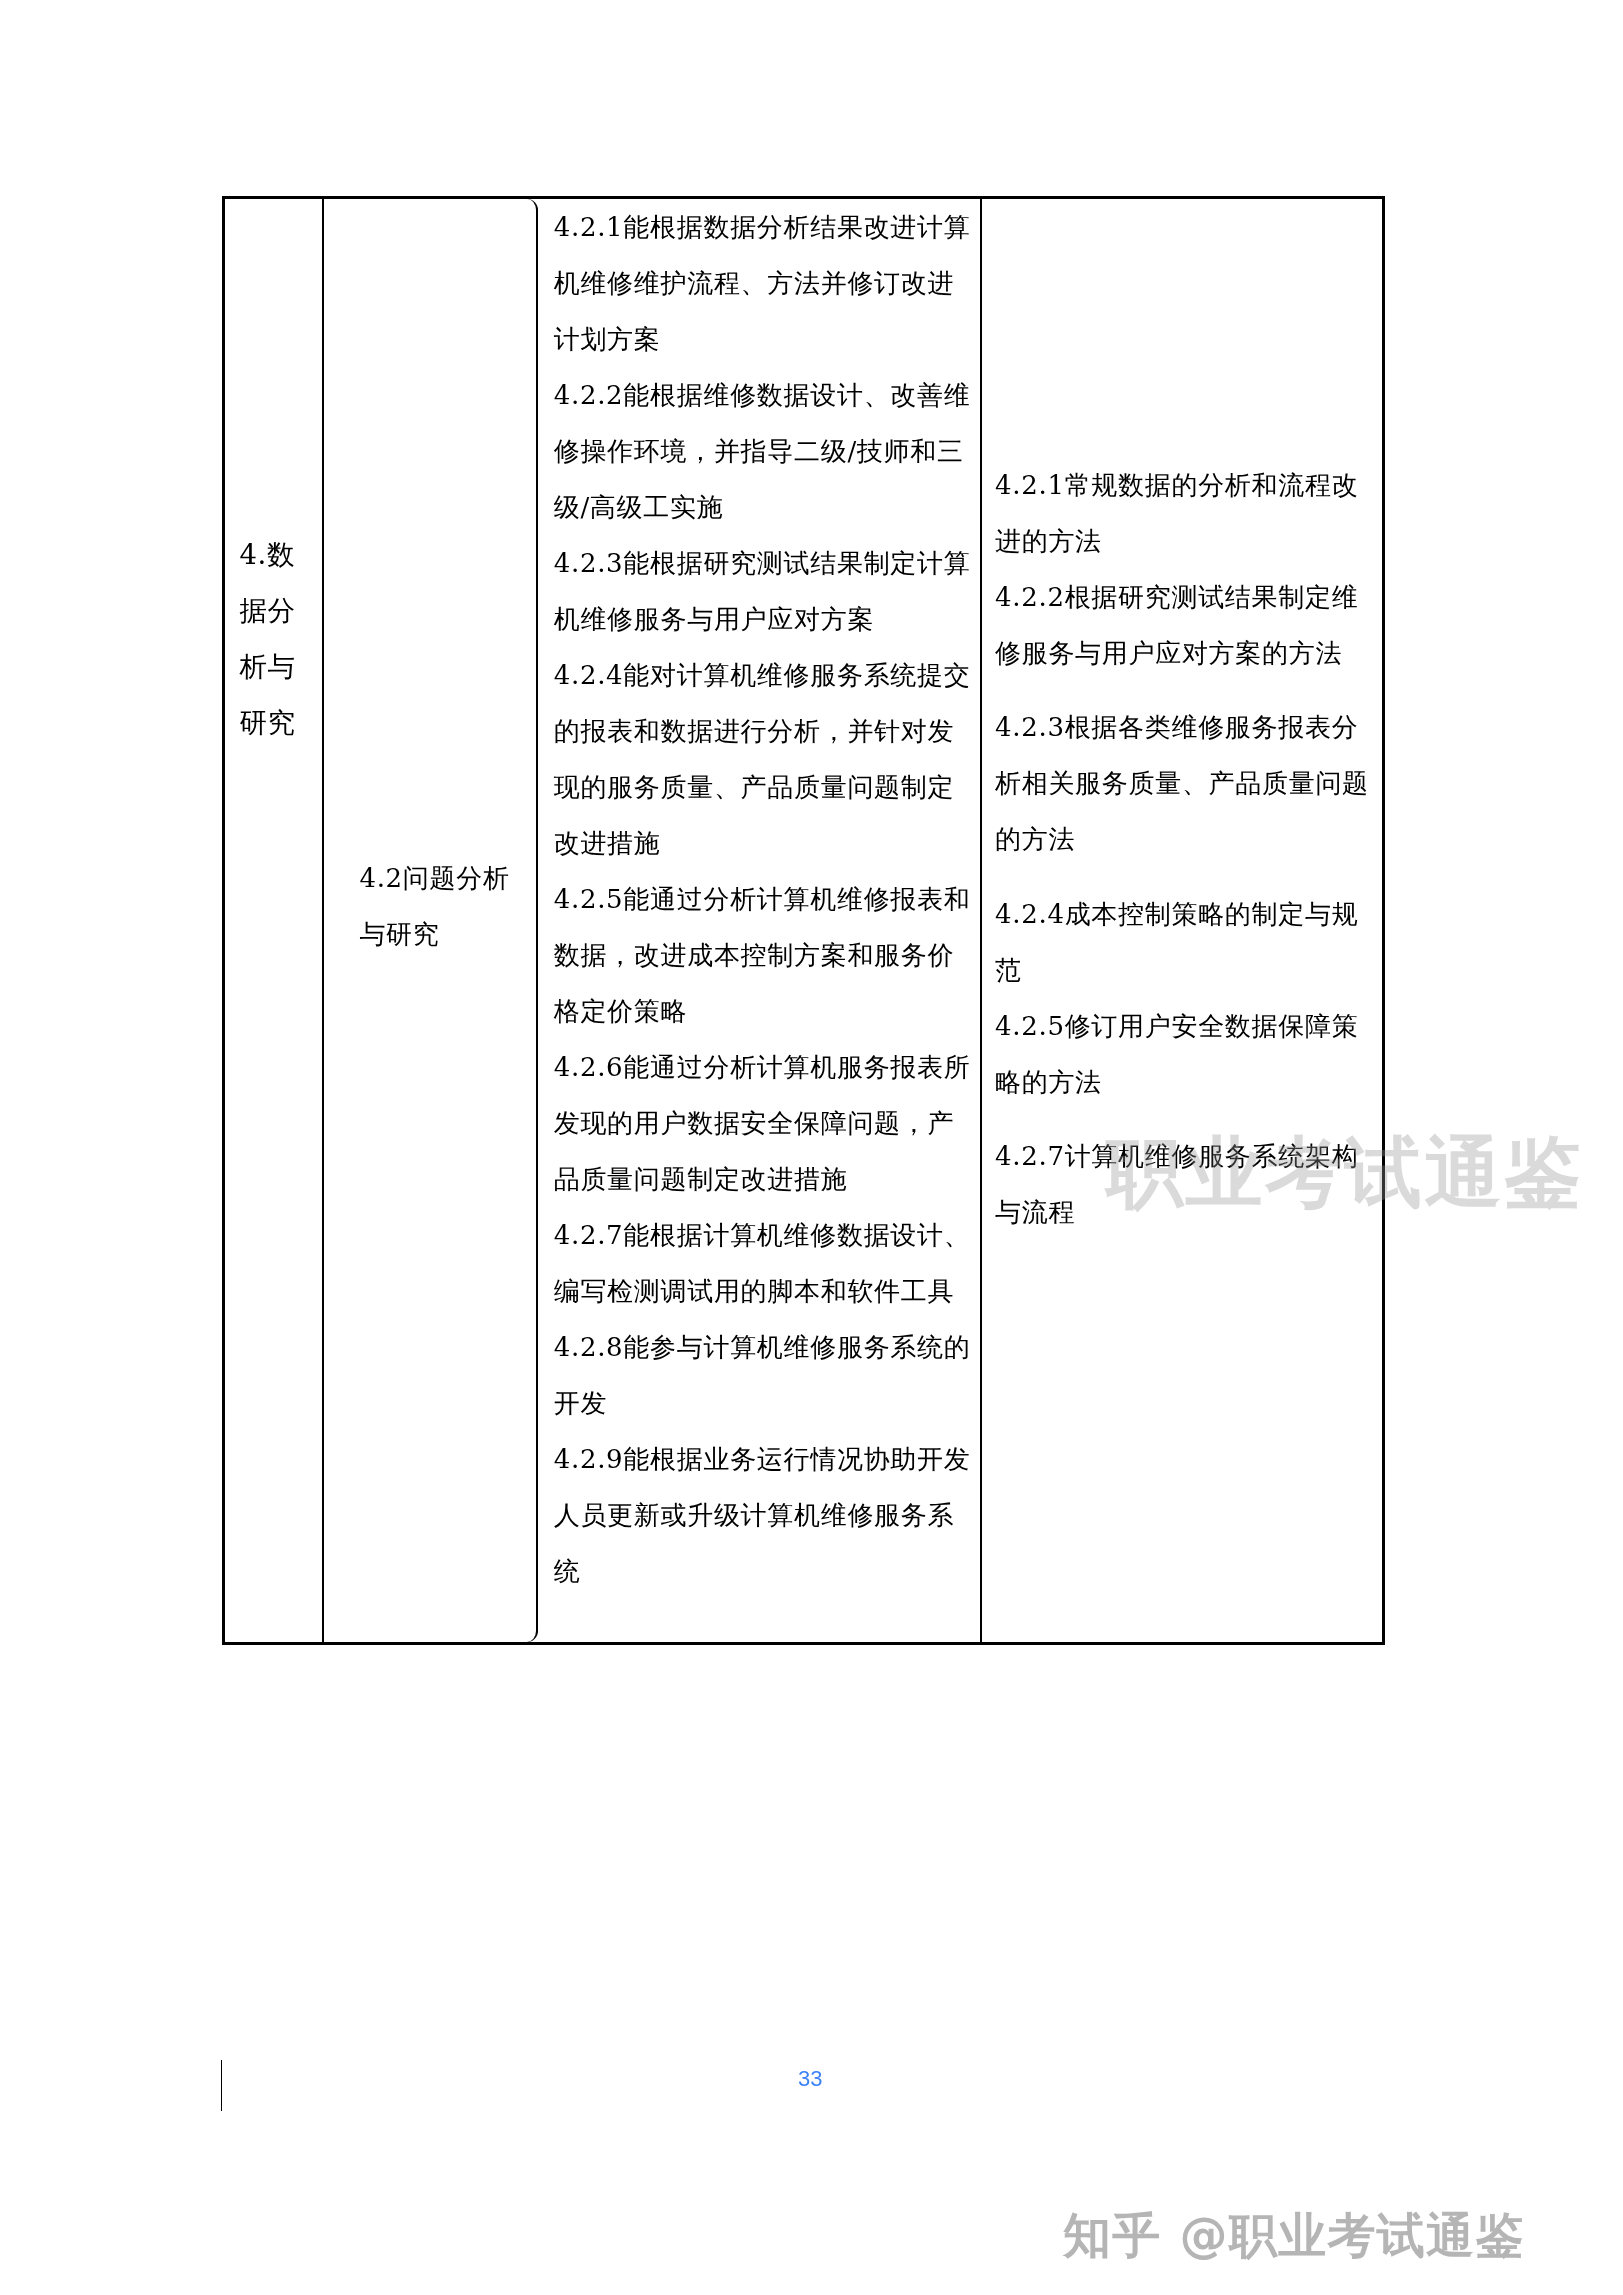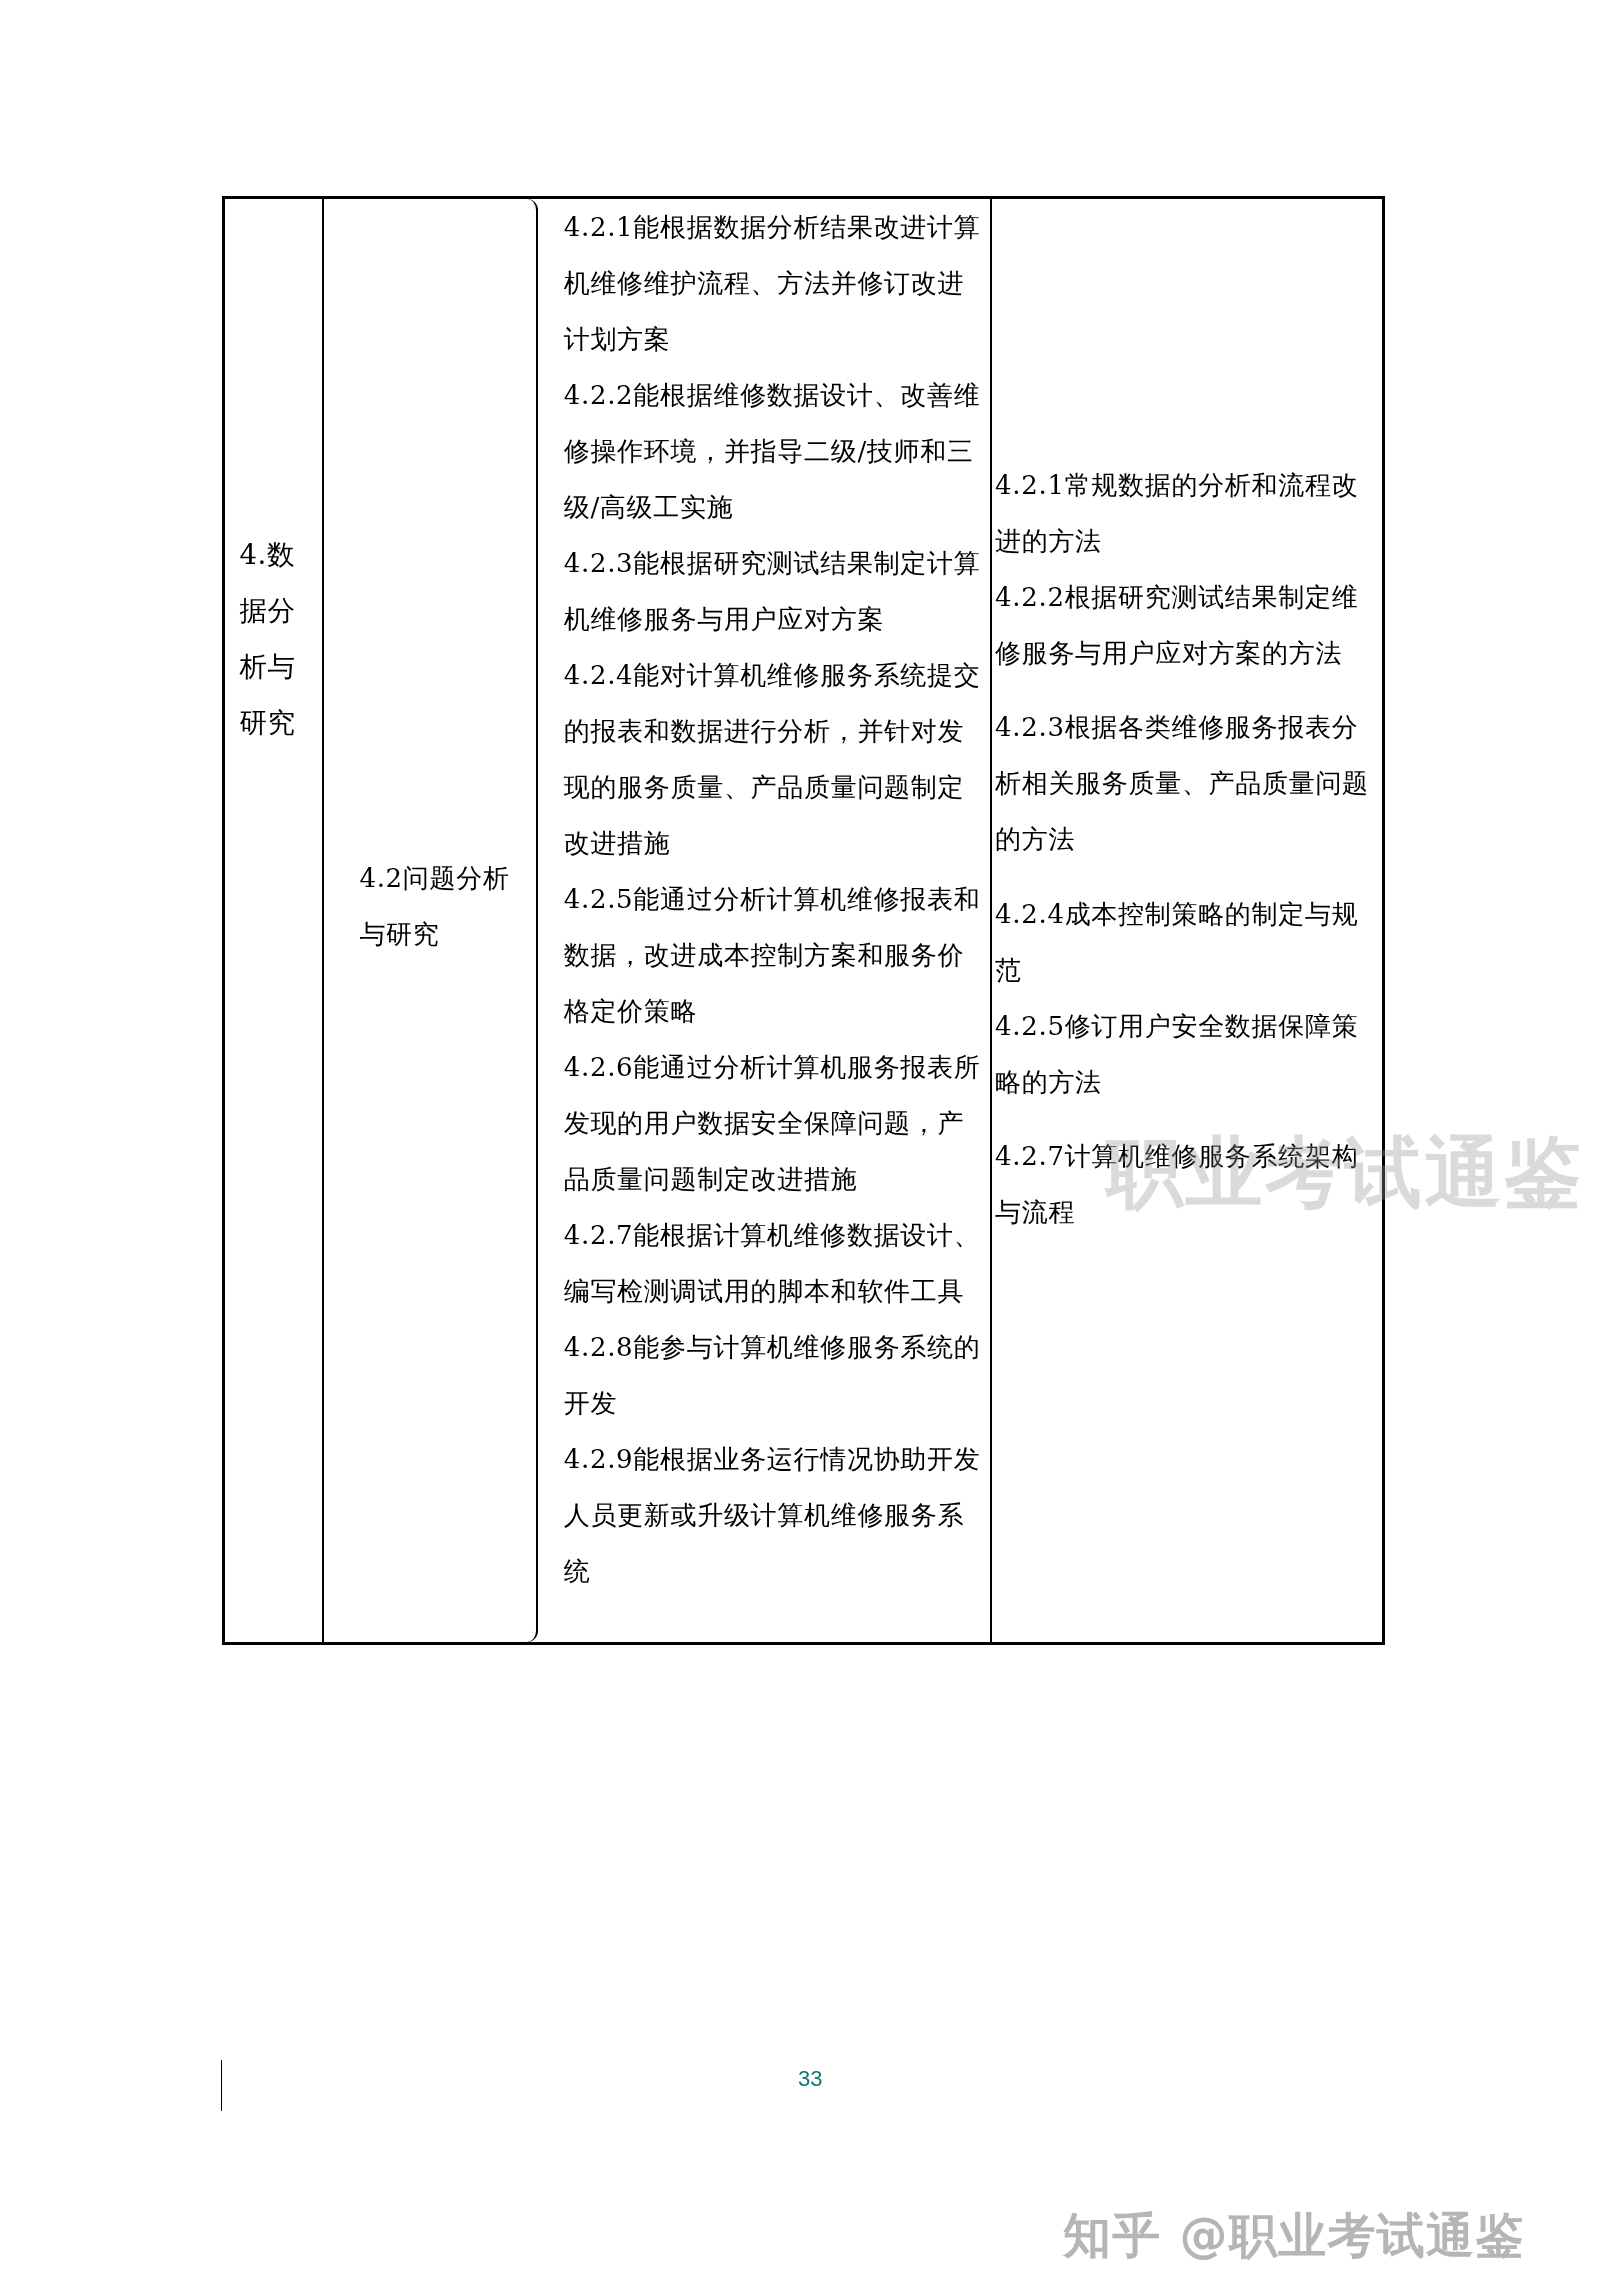"4.2.1能根据数据分析结果改进计算机维修维护流程、方法并修订改进计划方案" .col-3 { margin-left: 10px -> none }
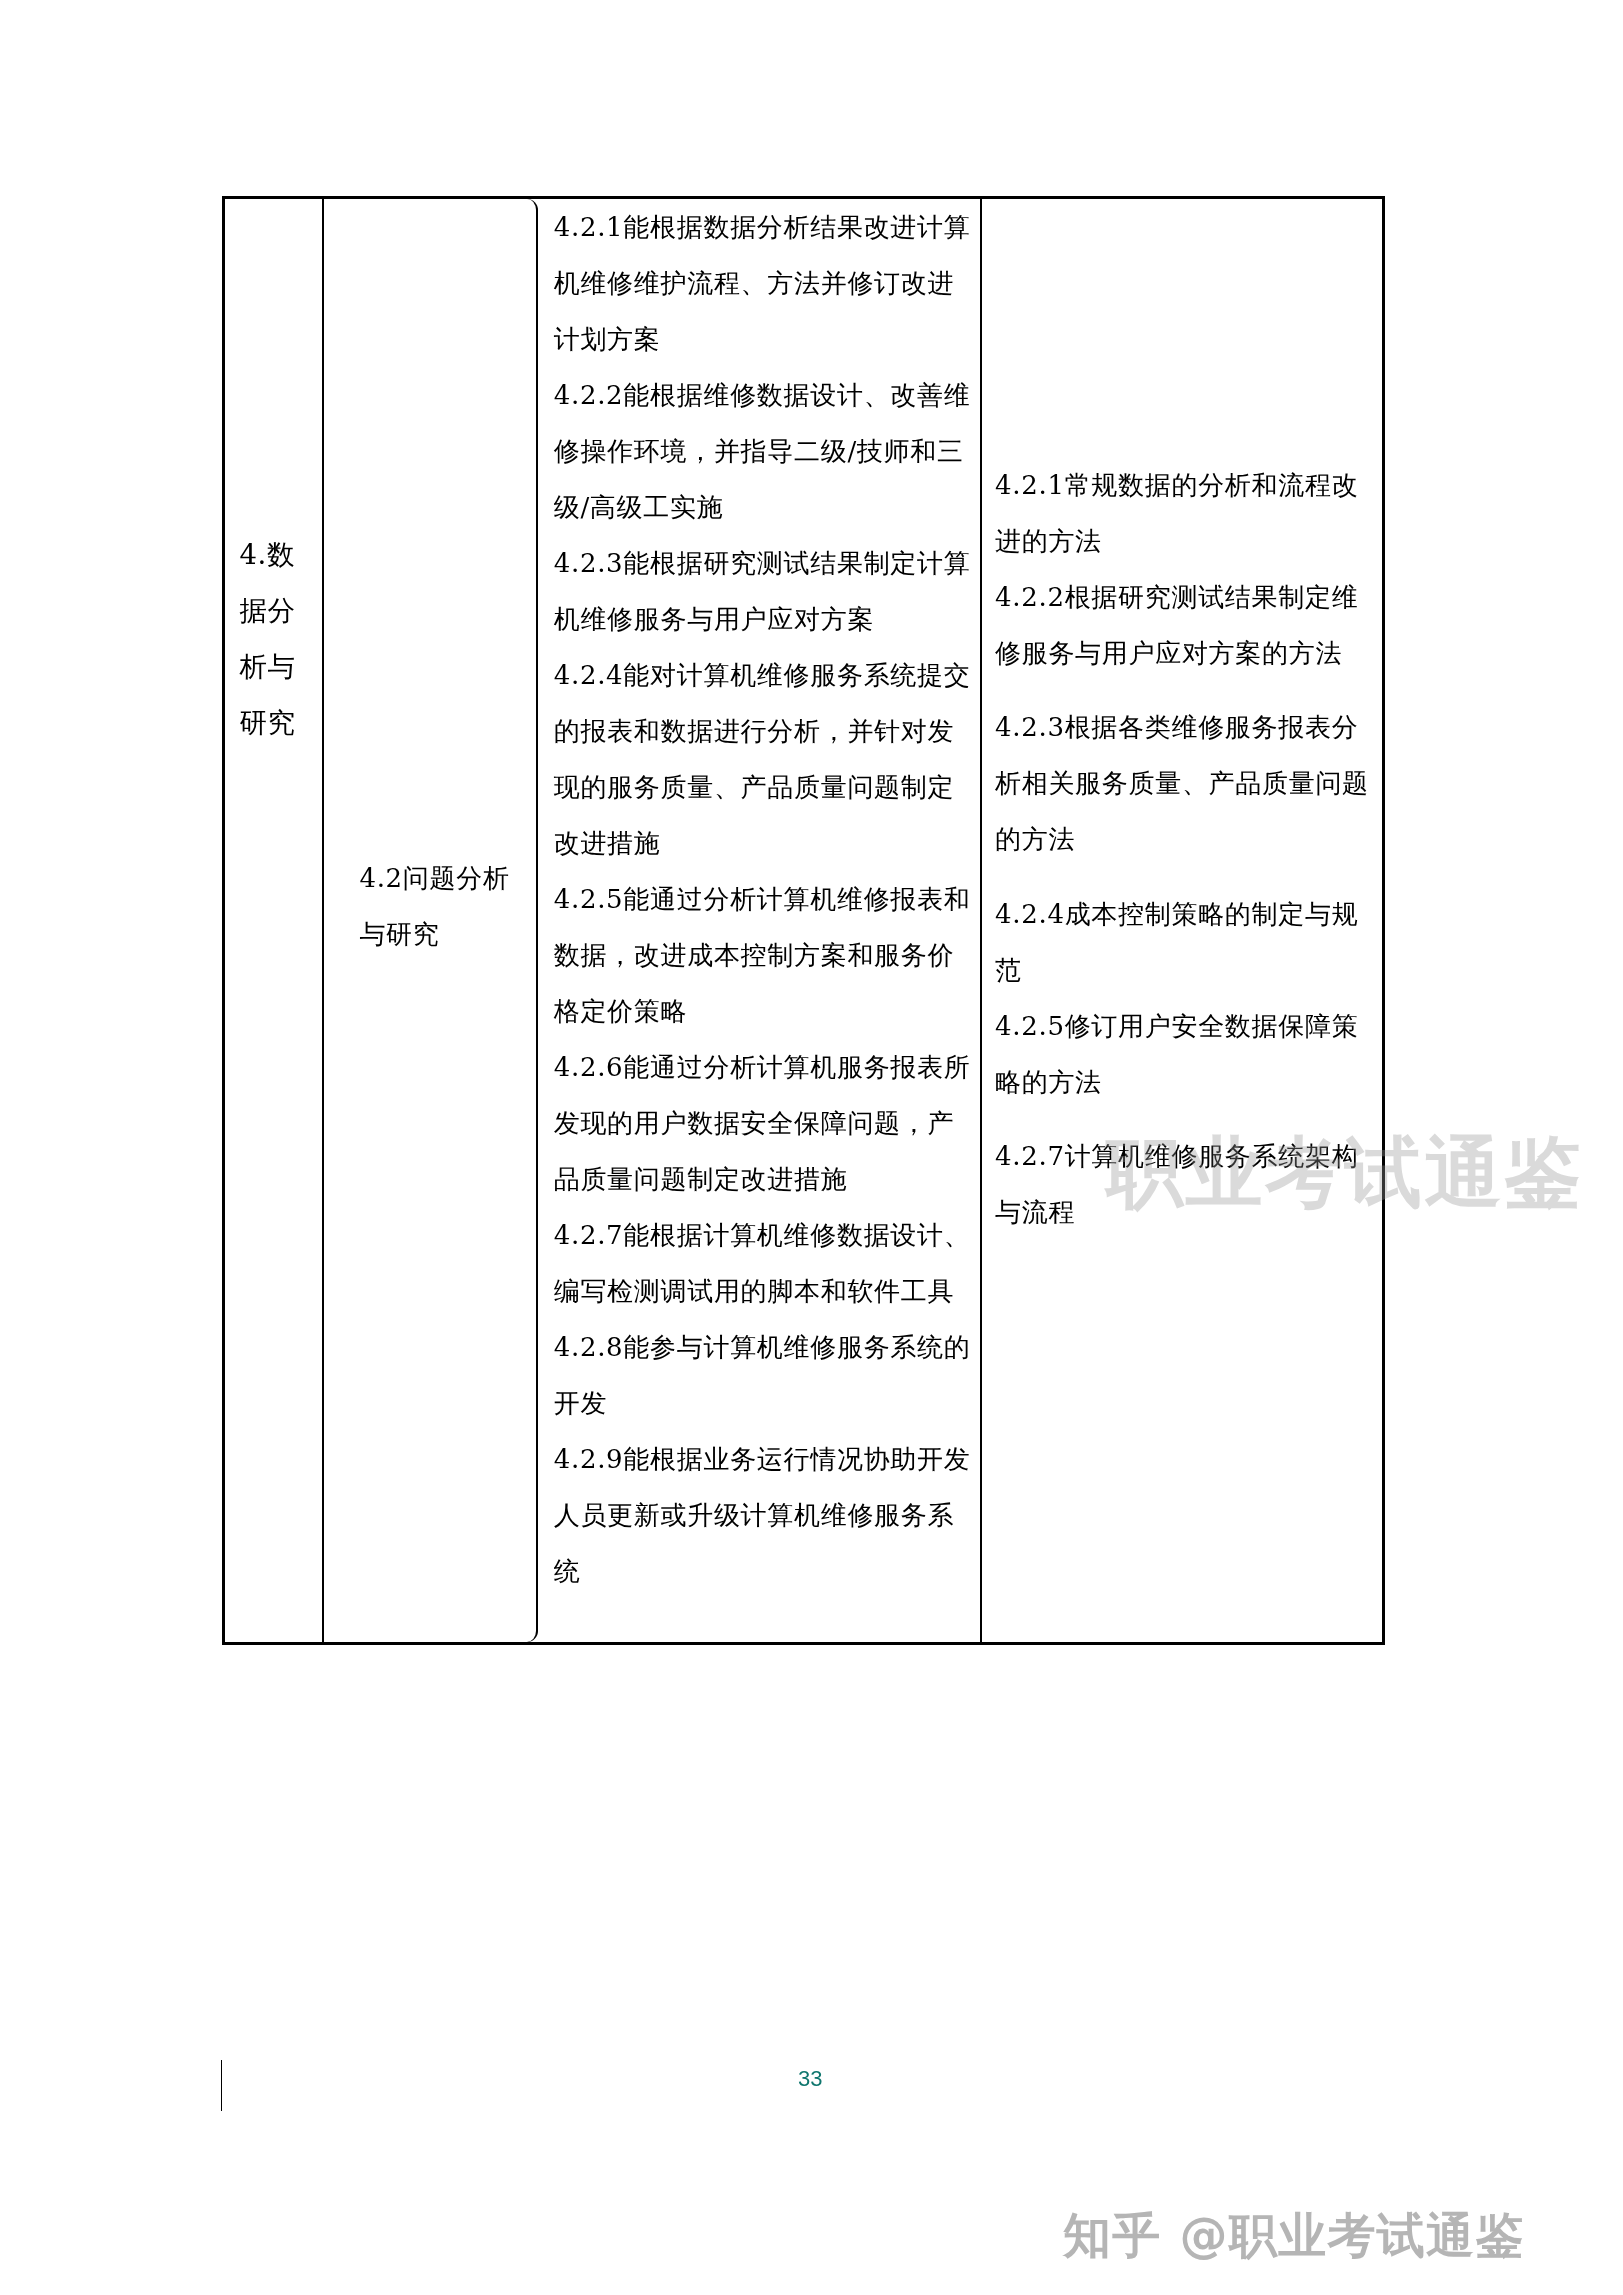"33" .page-number { color: #0f766e -> #3b82f6 }
